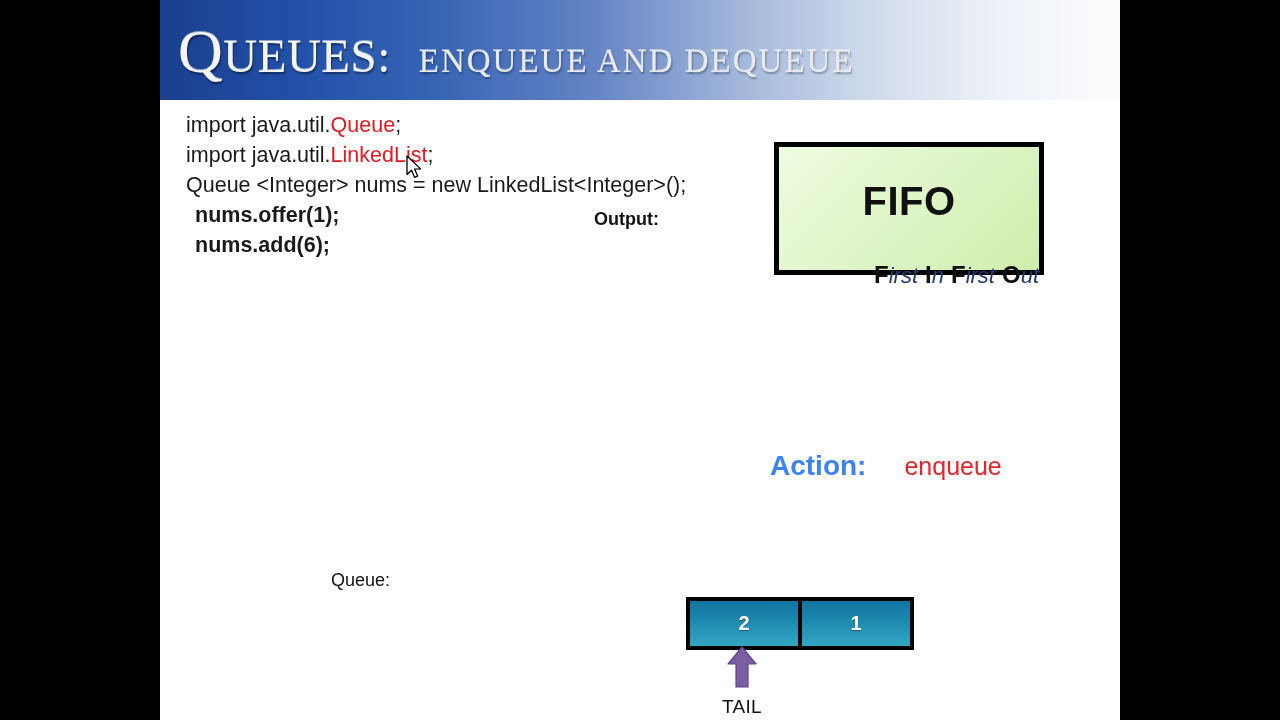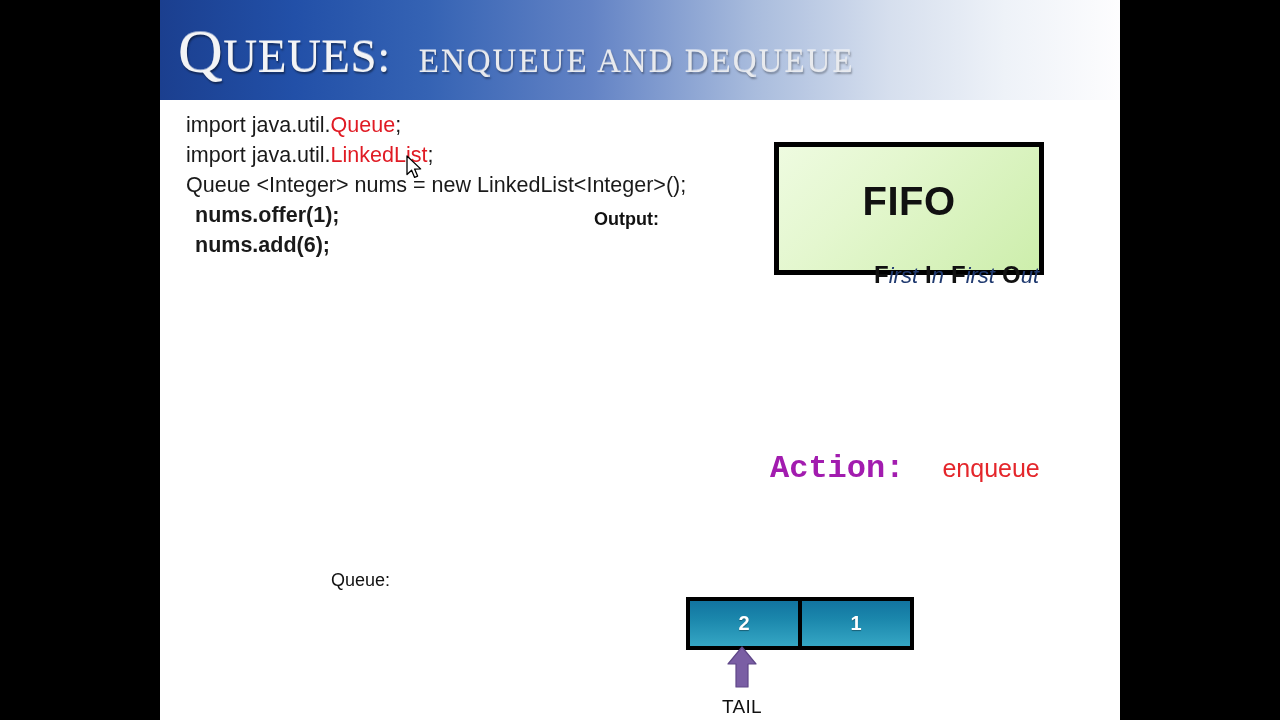"Action:" #action-label { color: #a21caf -> #3b82f6; font-family: Liberation Mono, monospace -> none; font-size: 32px -> 28px }
